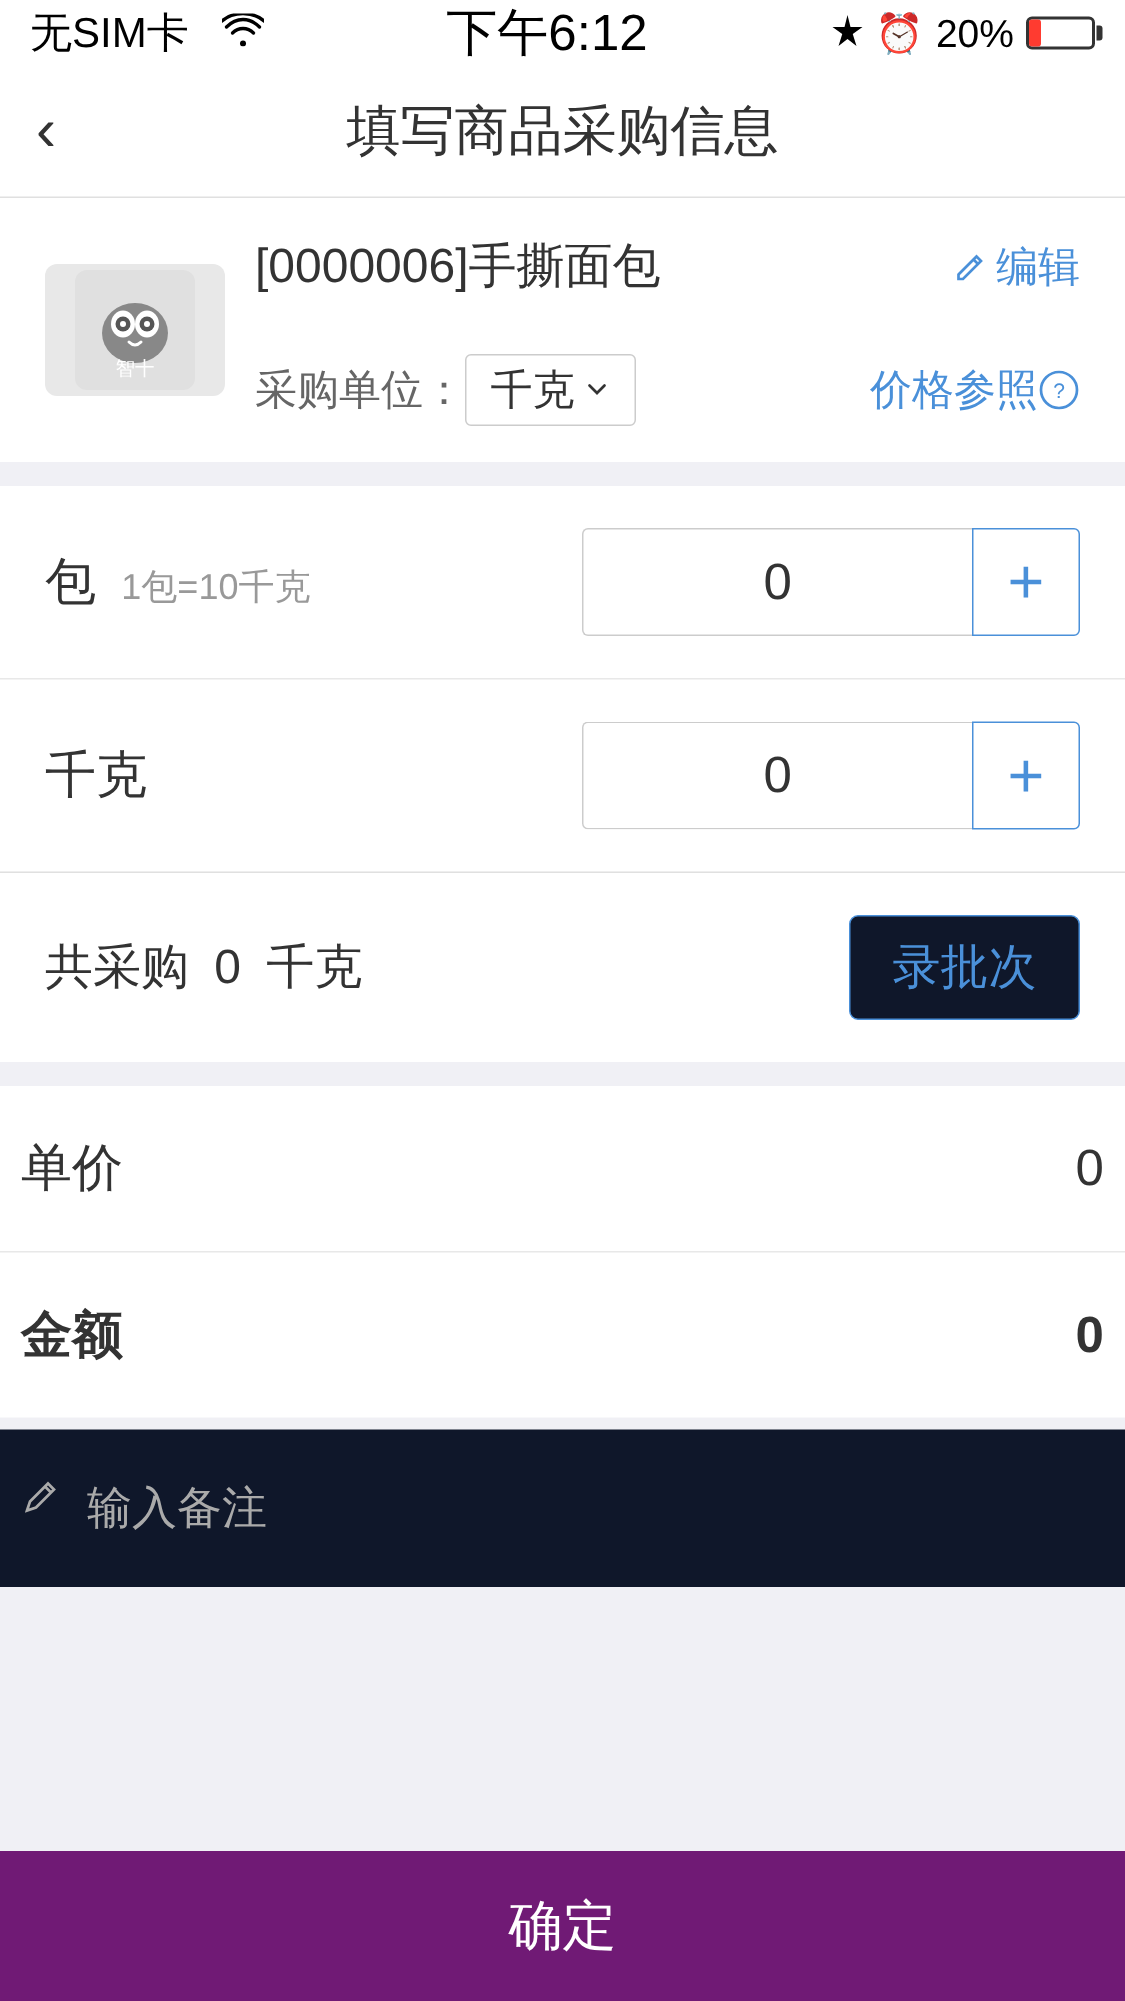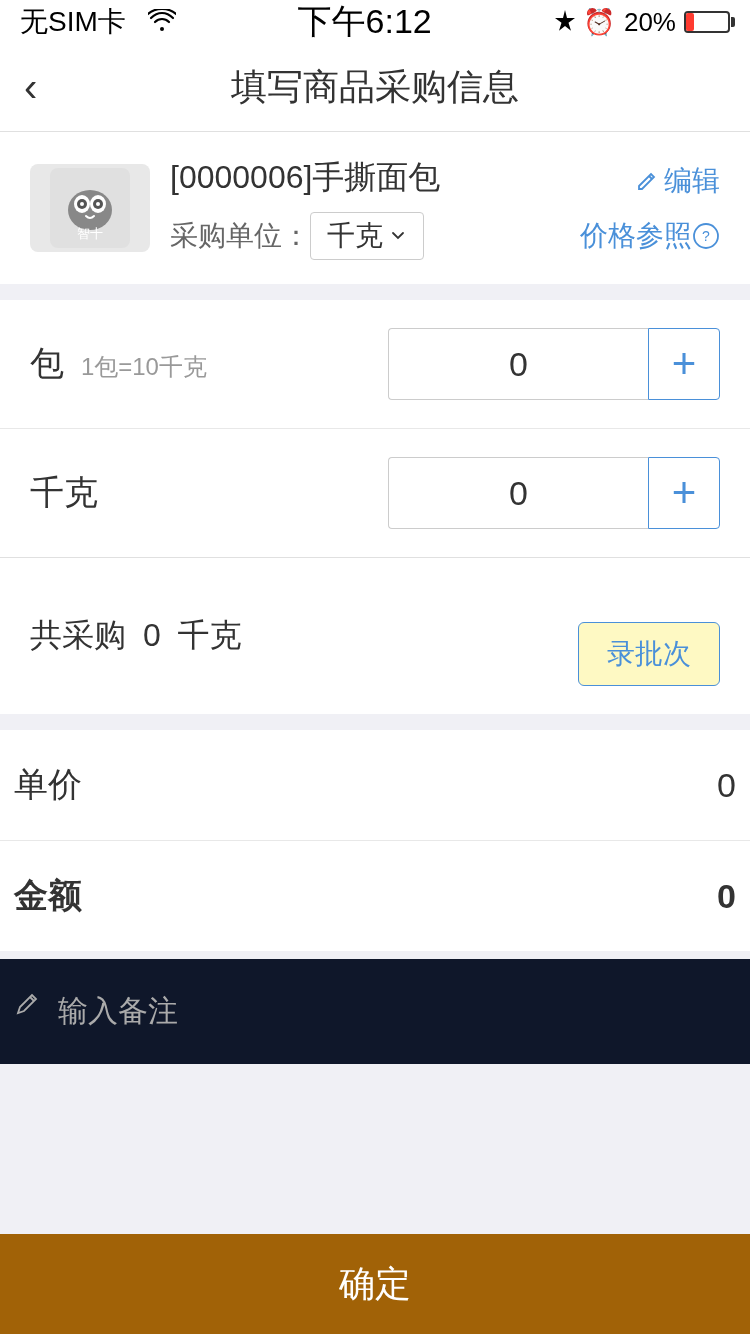"[0000006]手撕面包" .product-name-row { align-items: flex-end -> center; margin-bottom: 12px -> 36px }
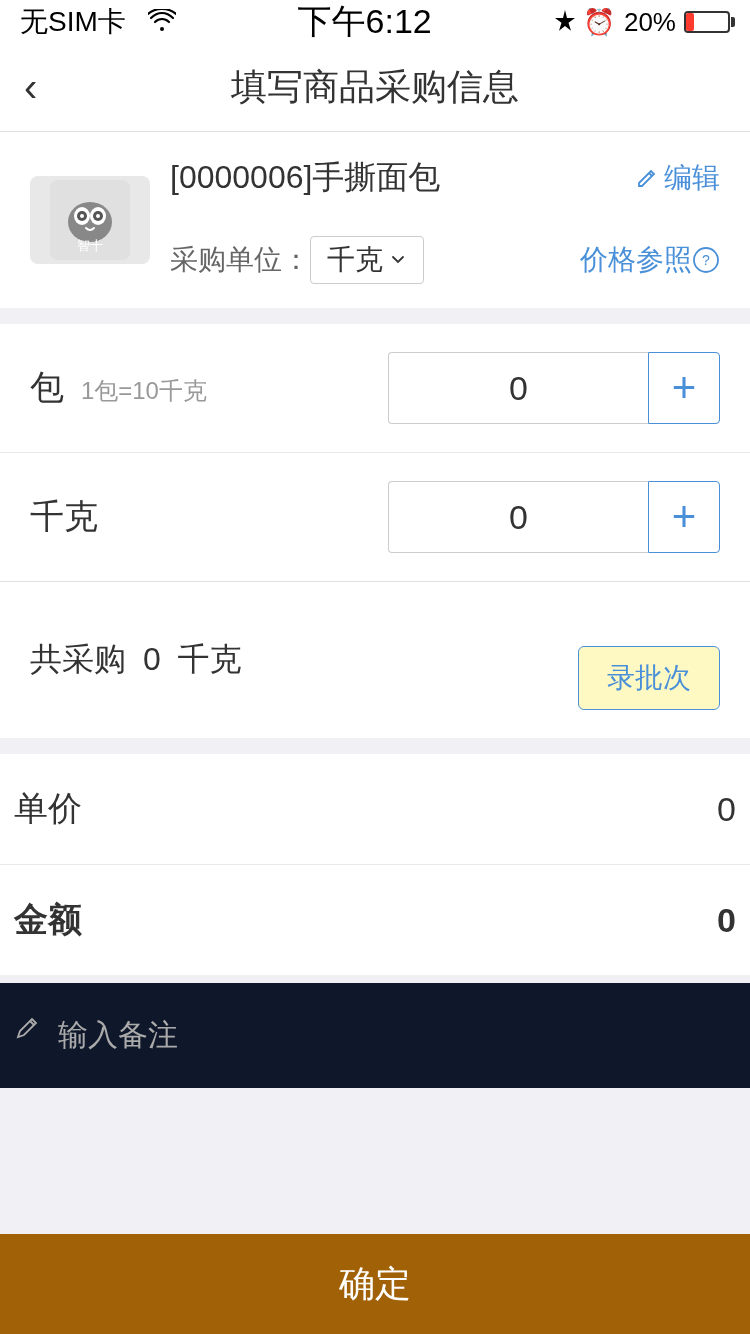"录批次" .batch-btn { background: #fef9c3 -> #0f172a; font-size: 28px -> 32px; margin-top: 36px -> none }
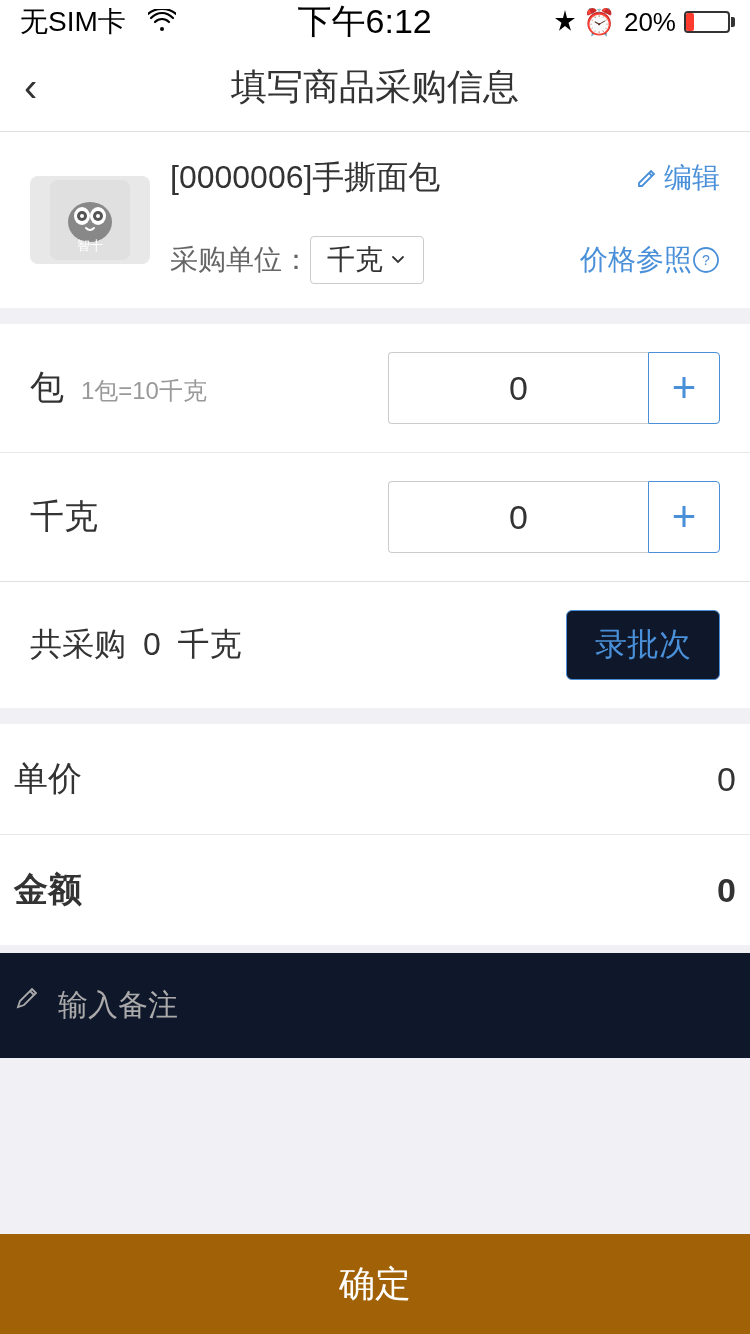"确定" .confirm-btn { background: #a16207 -> #701a75 }
